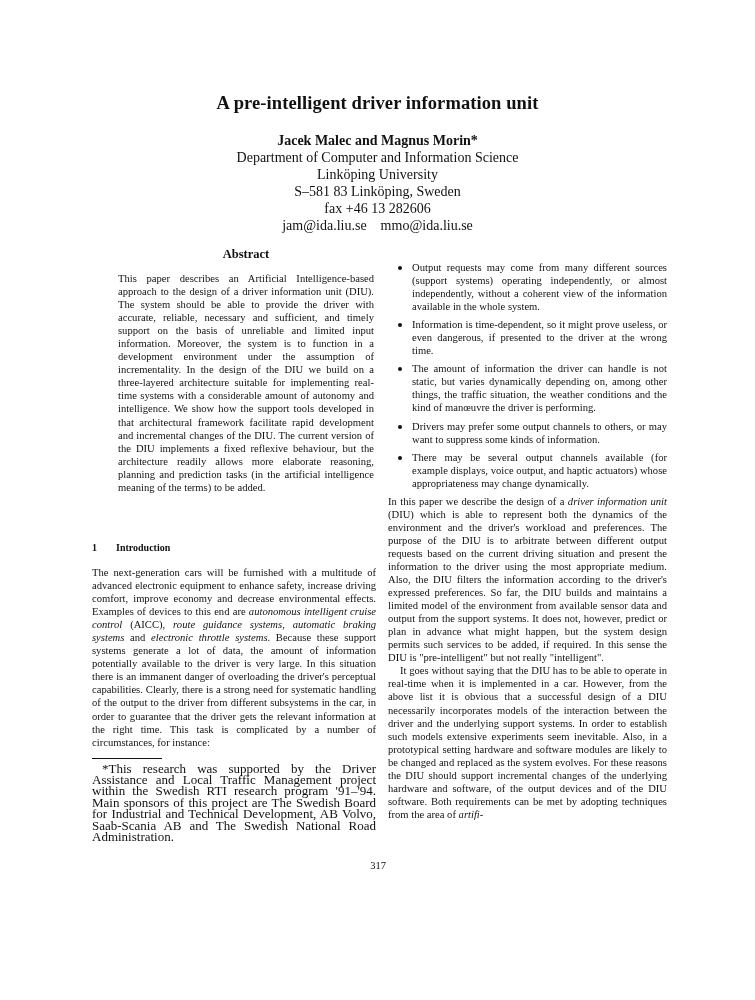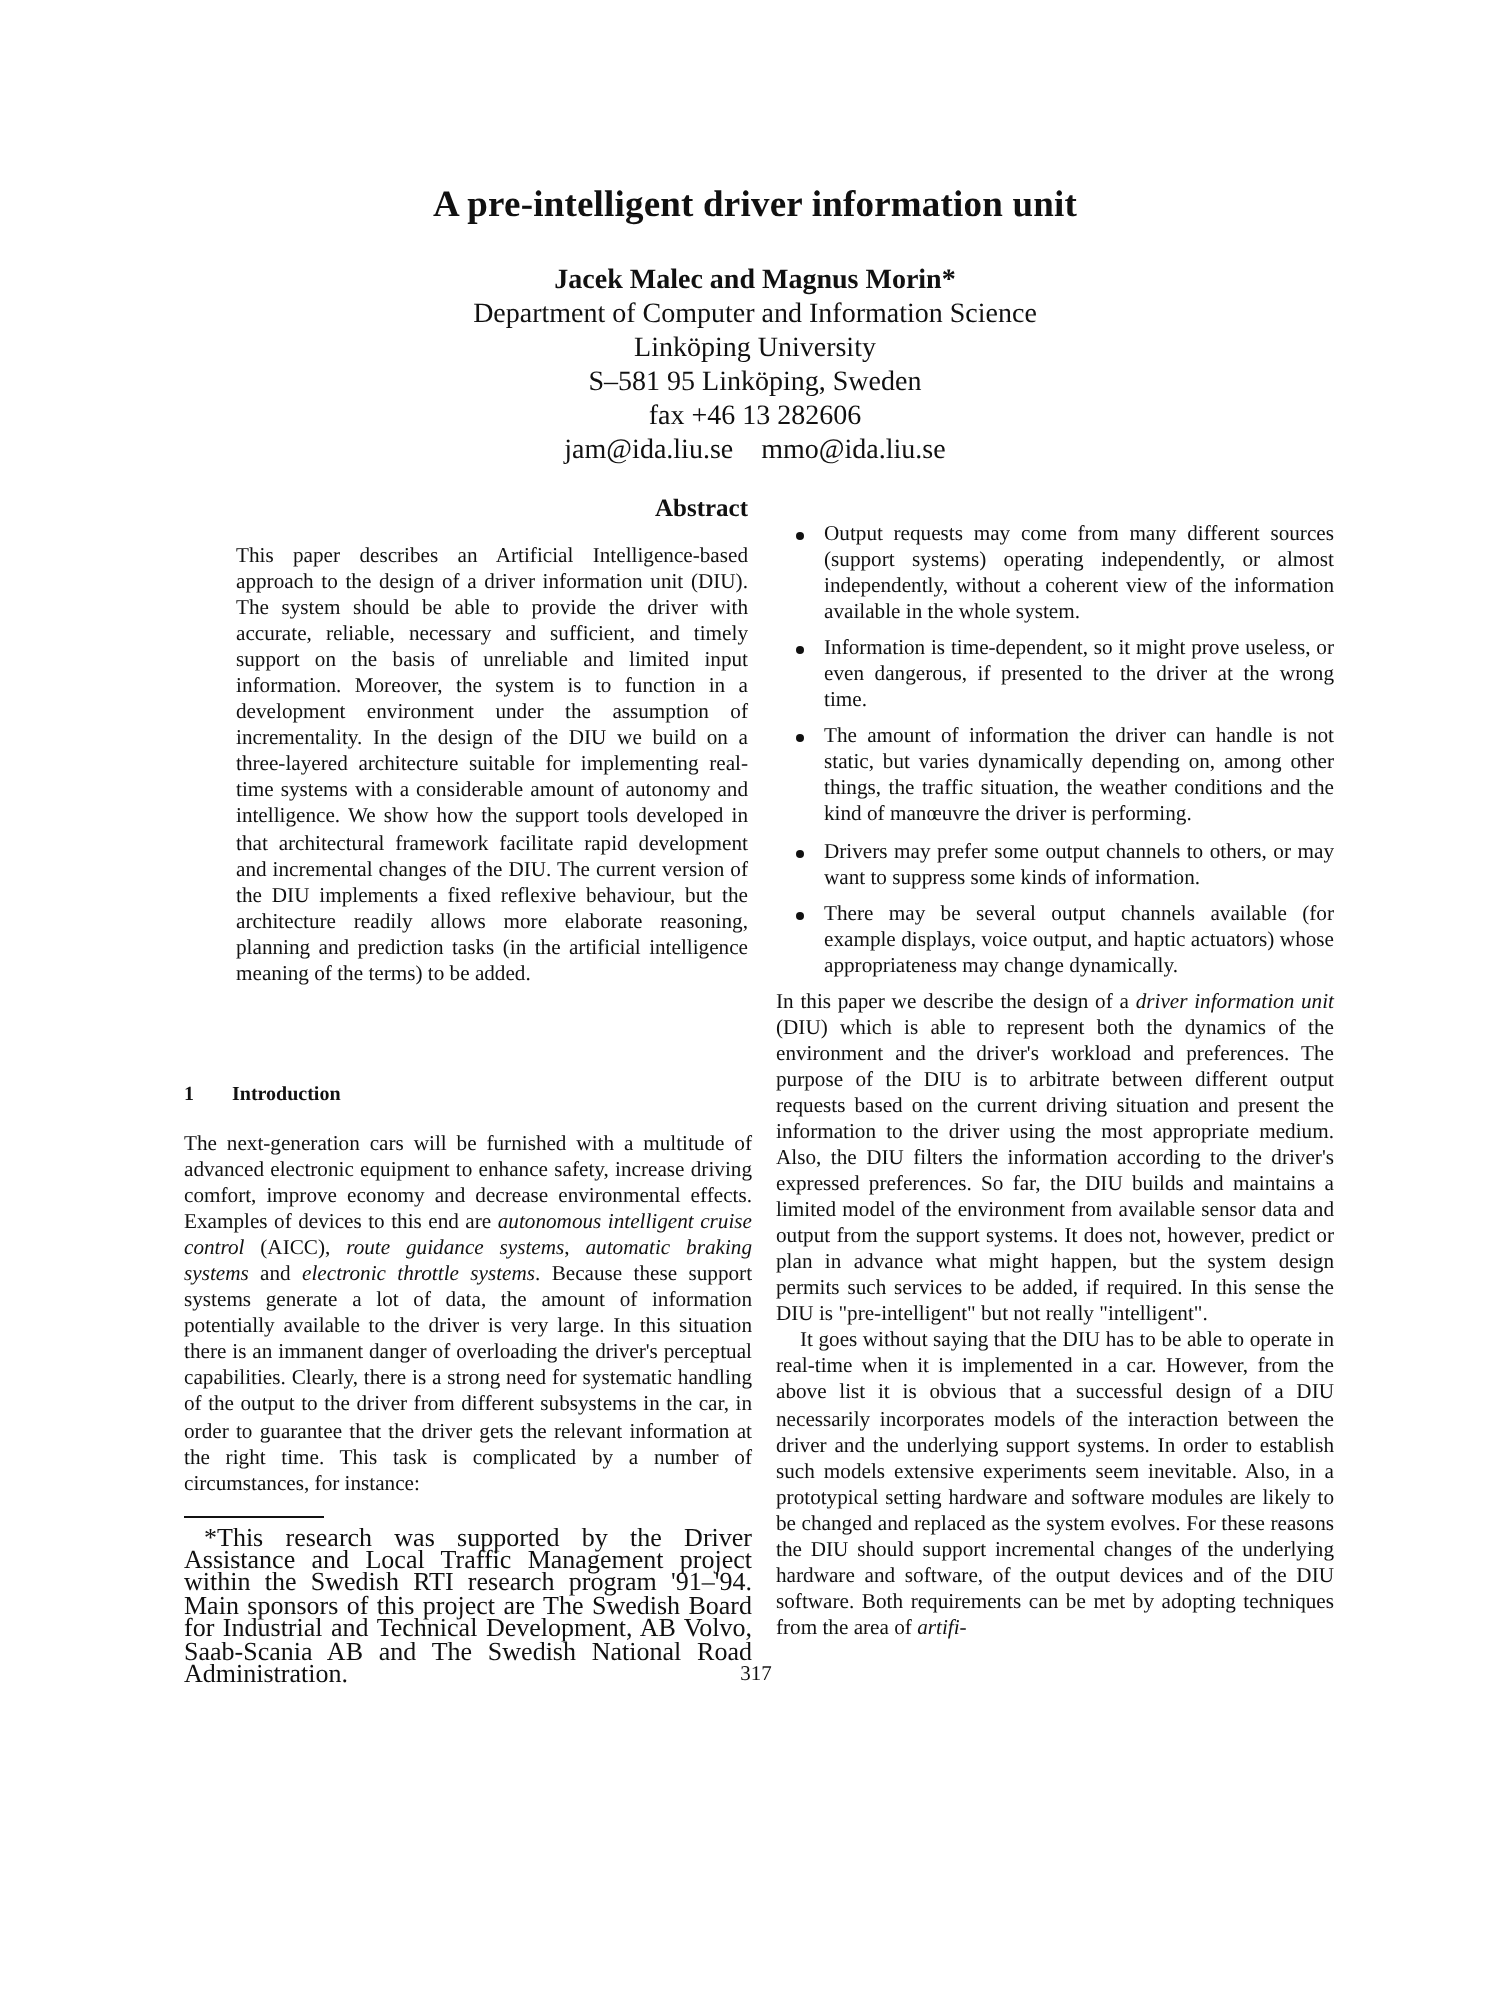"S–581 95 Linköping, Sweden" div.affil { text: 95 -> 83 }
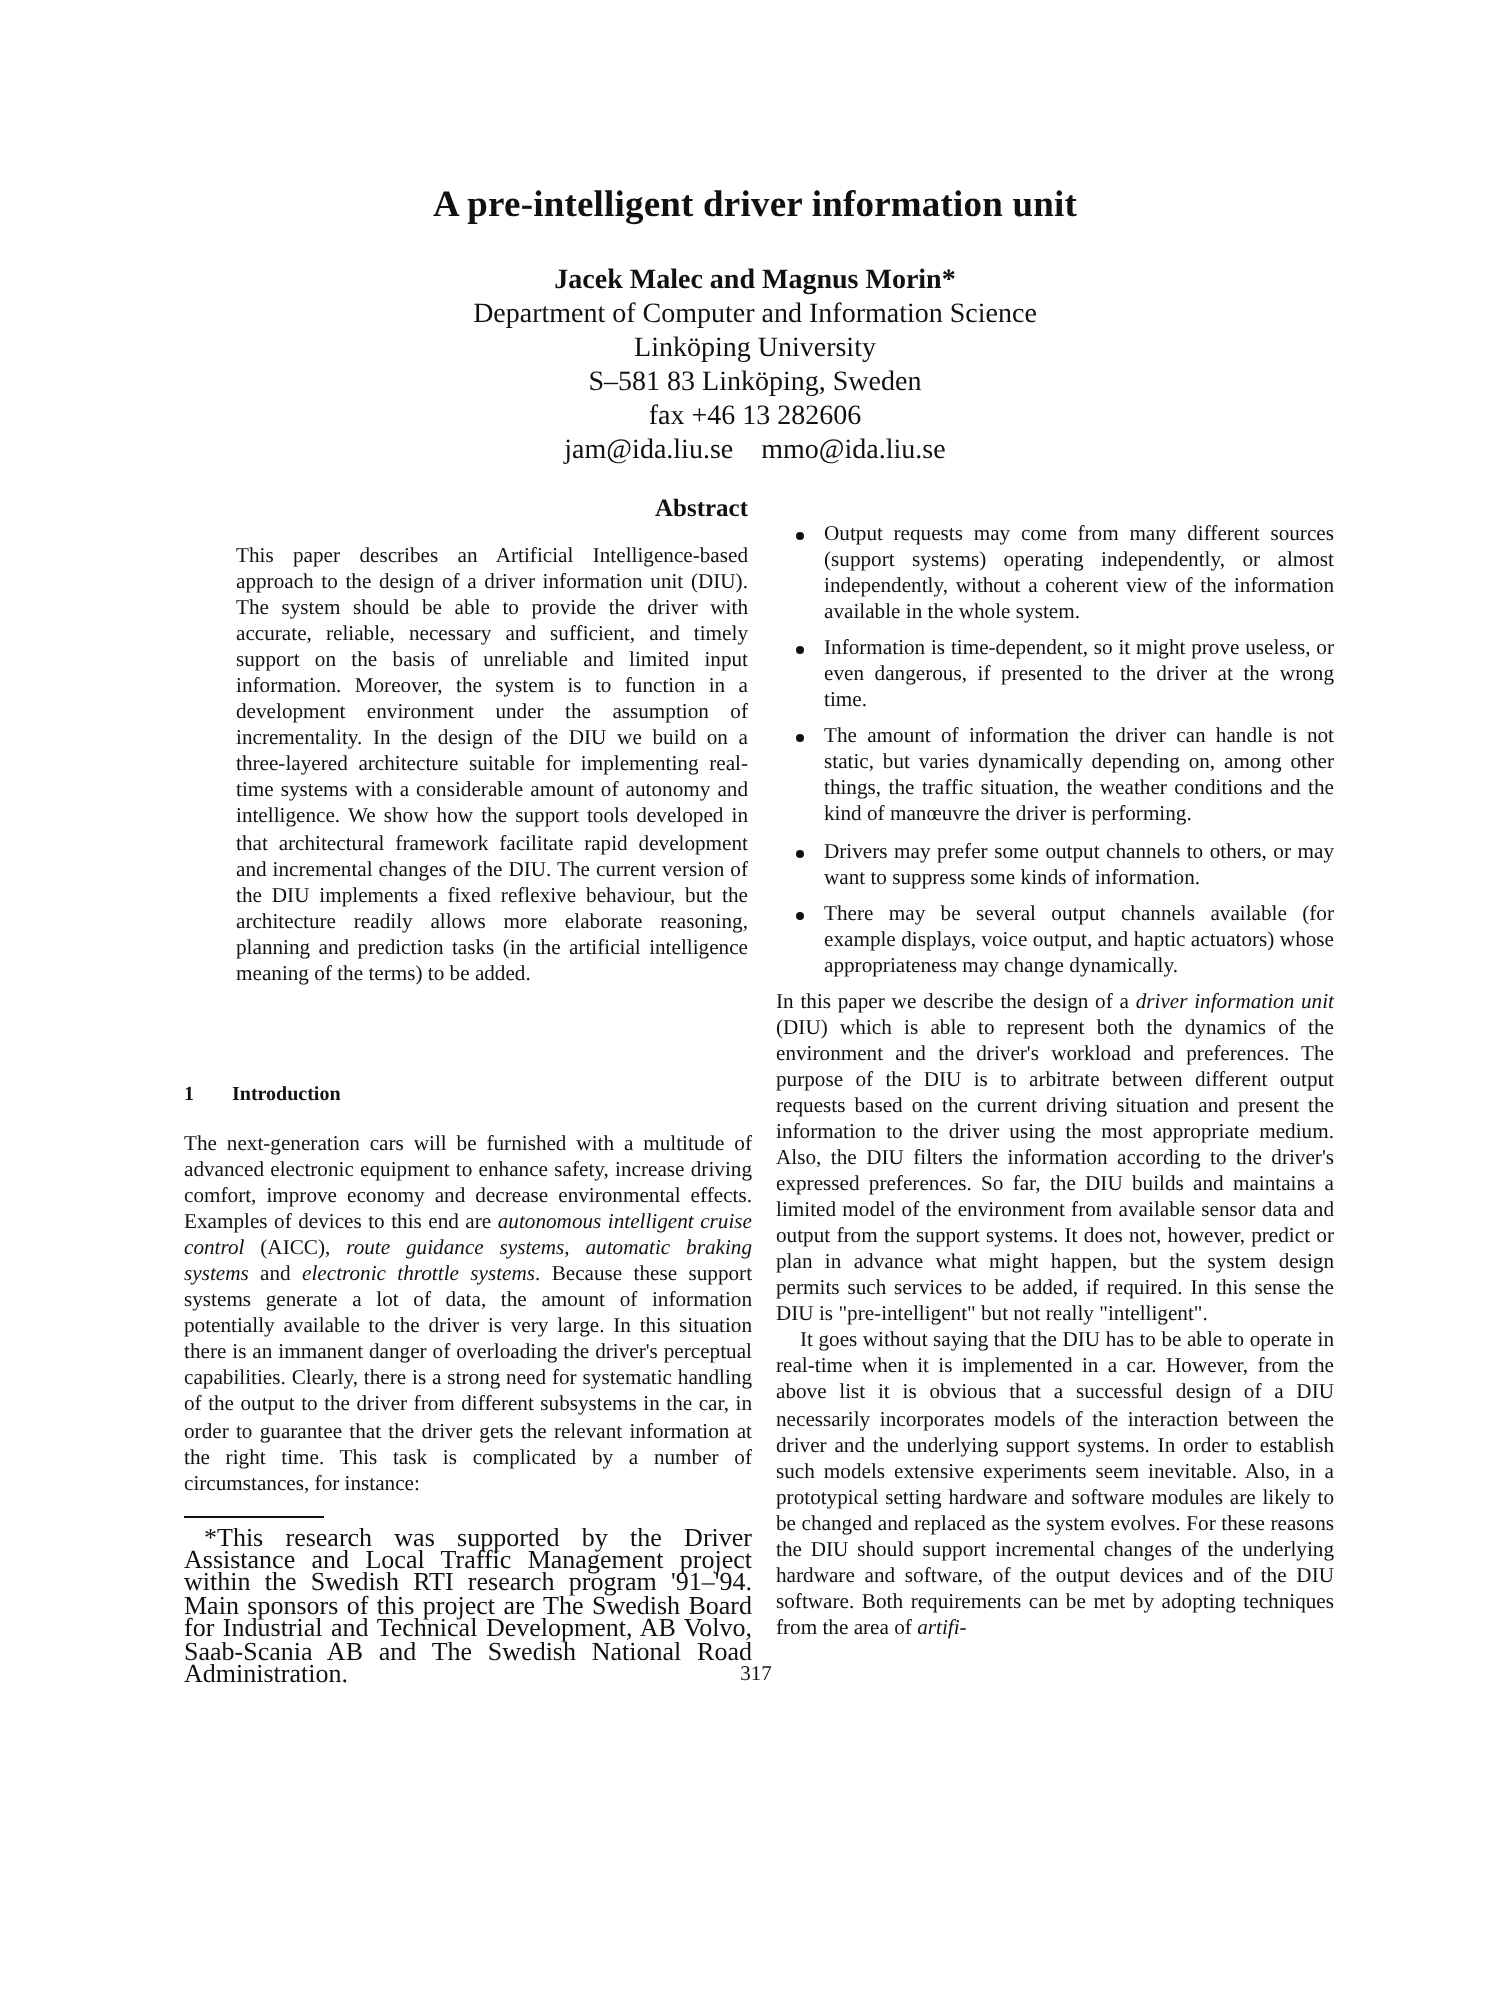"Abstract" .abstract-title { text-align: right -> center }
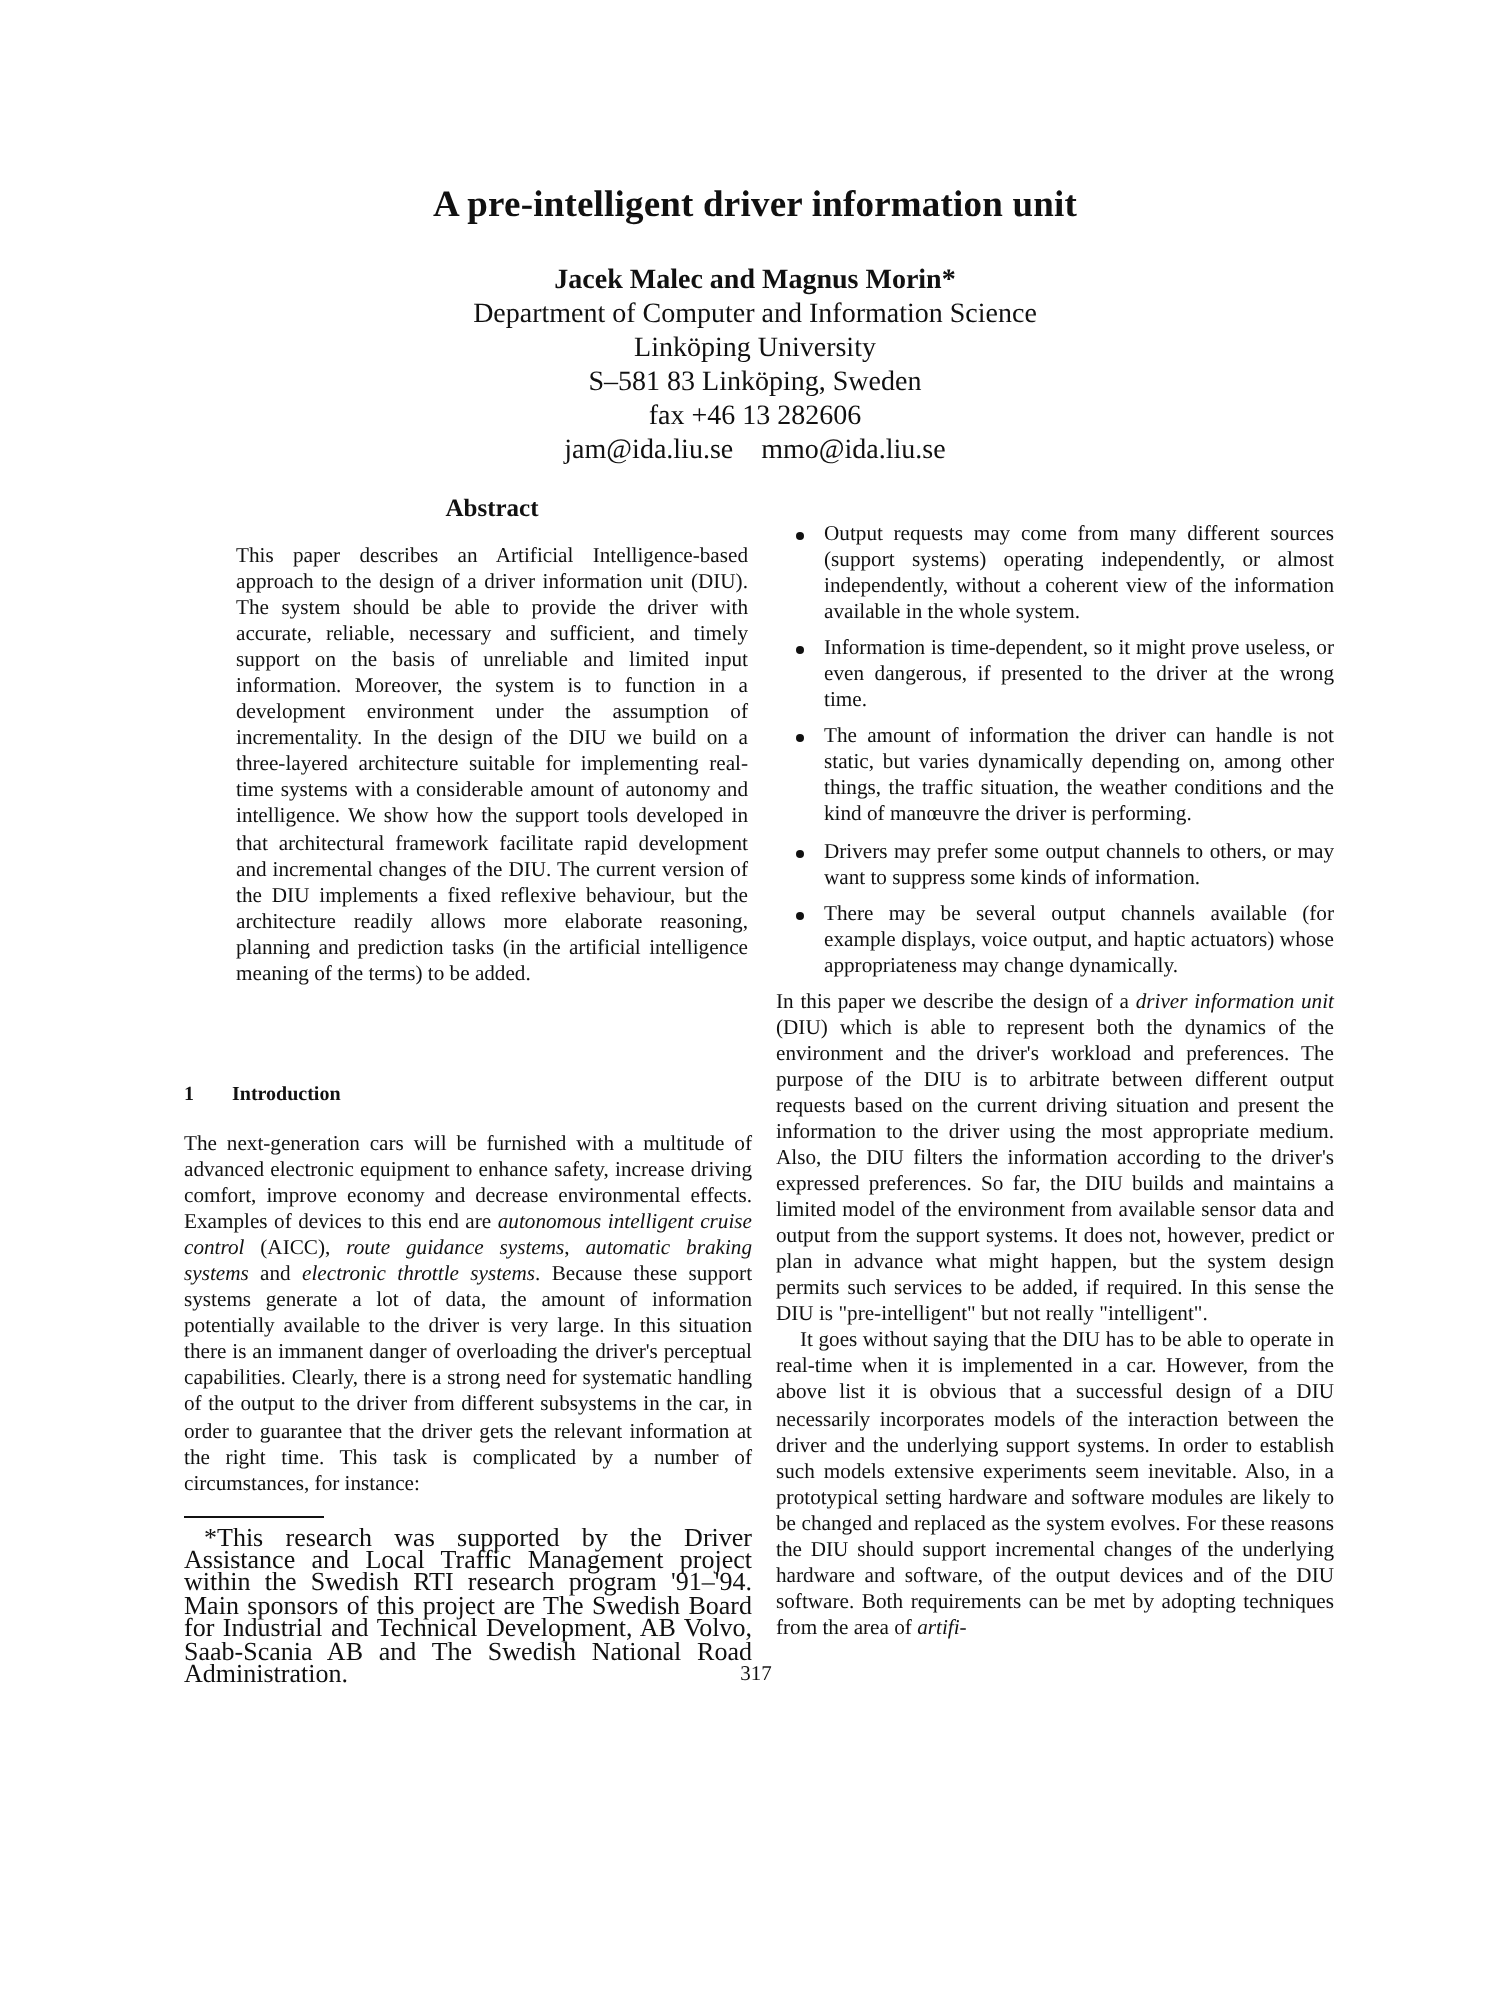"317" .page-number { top: 832px -> 860px }
